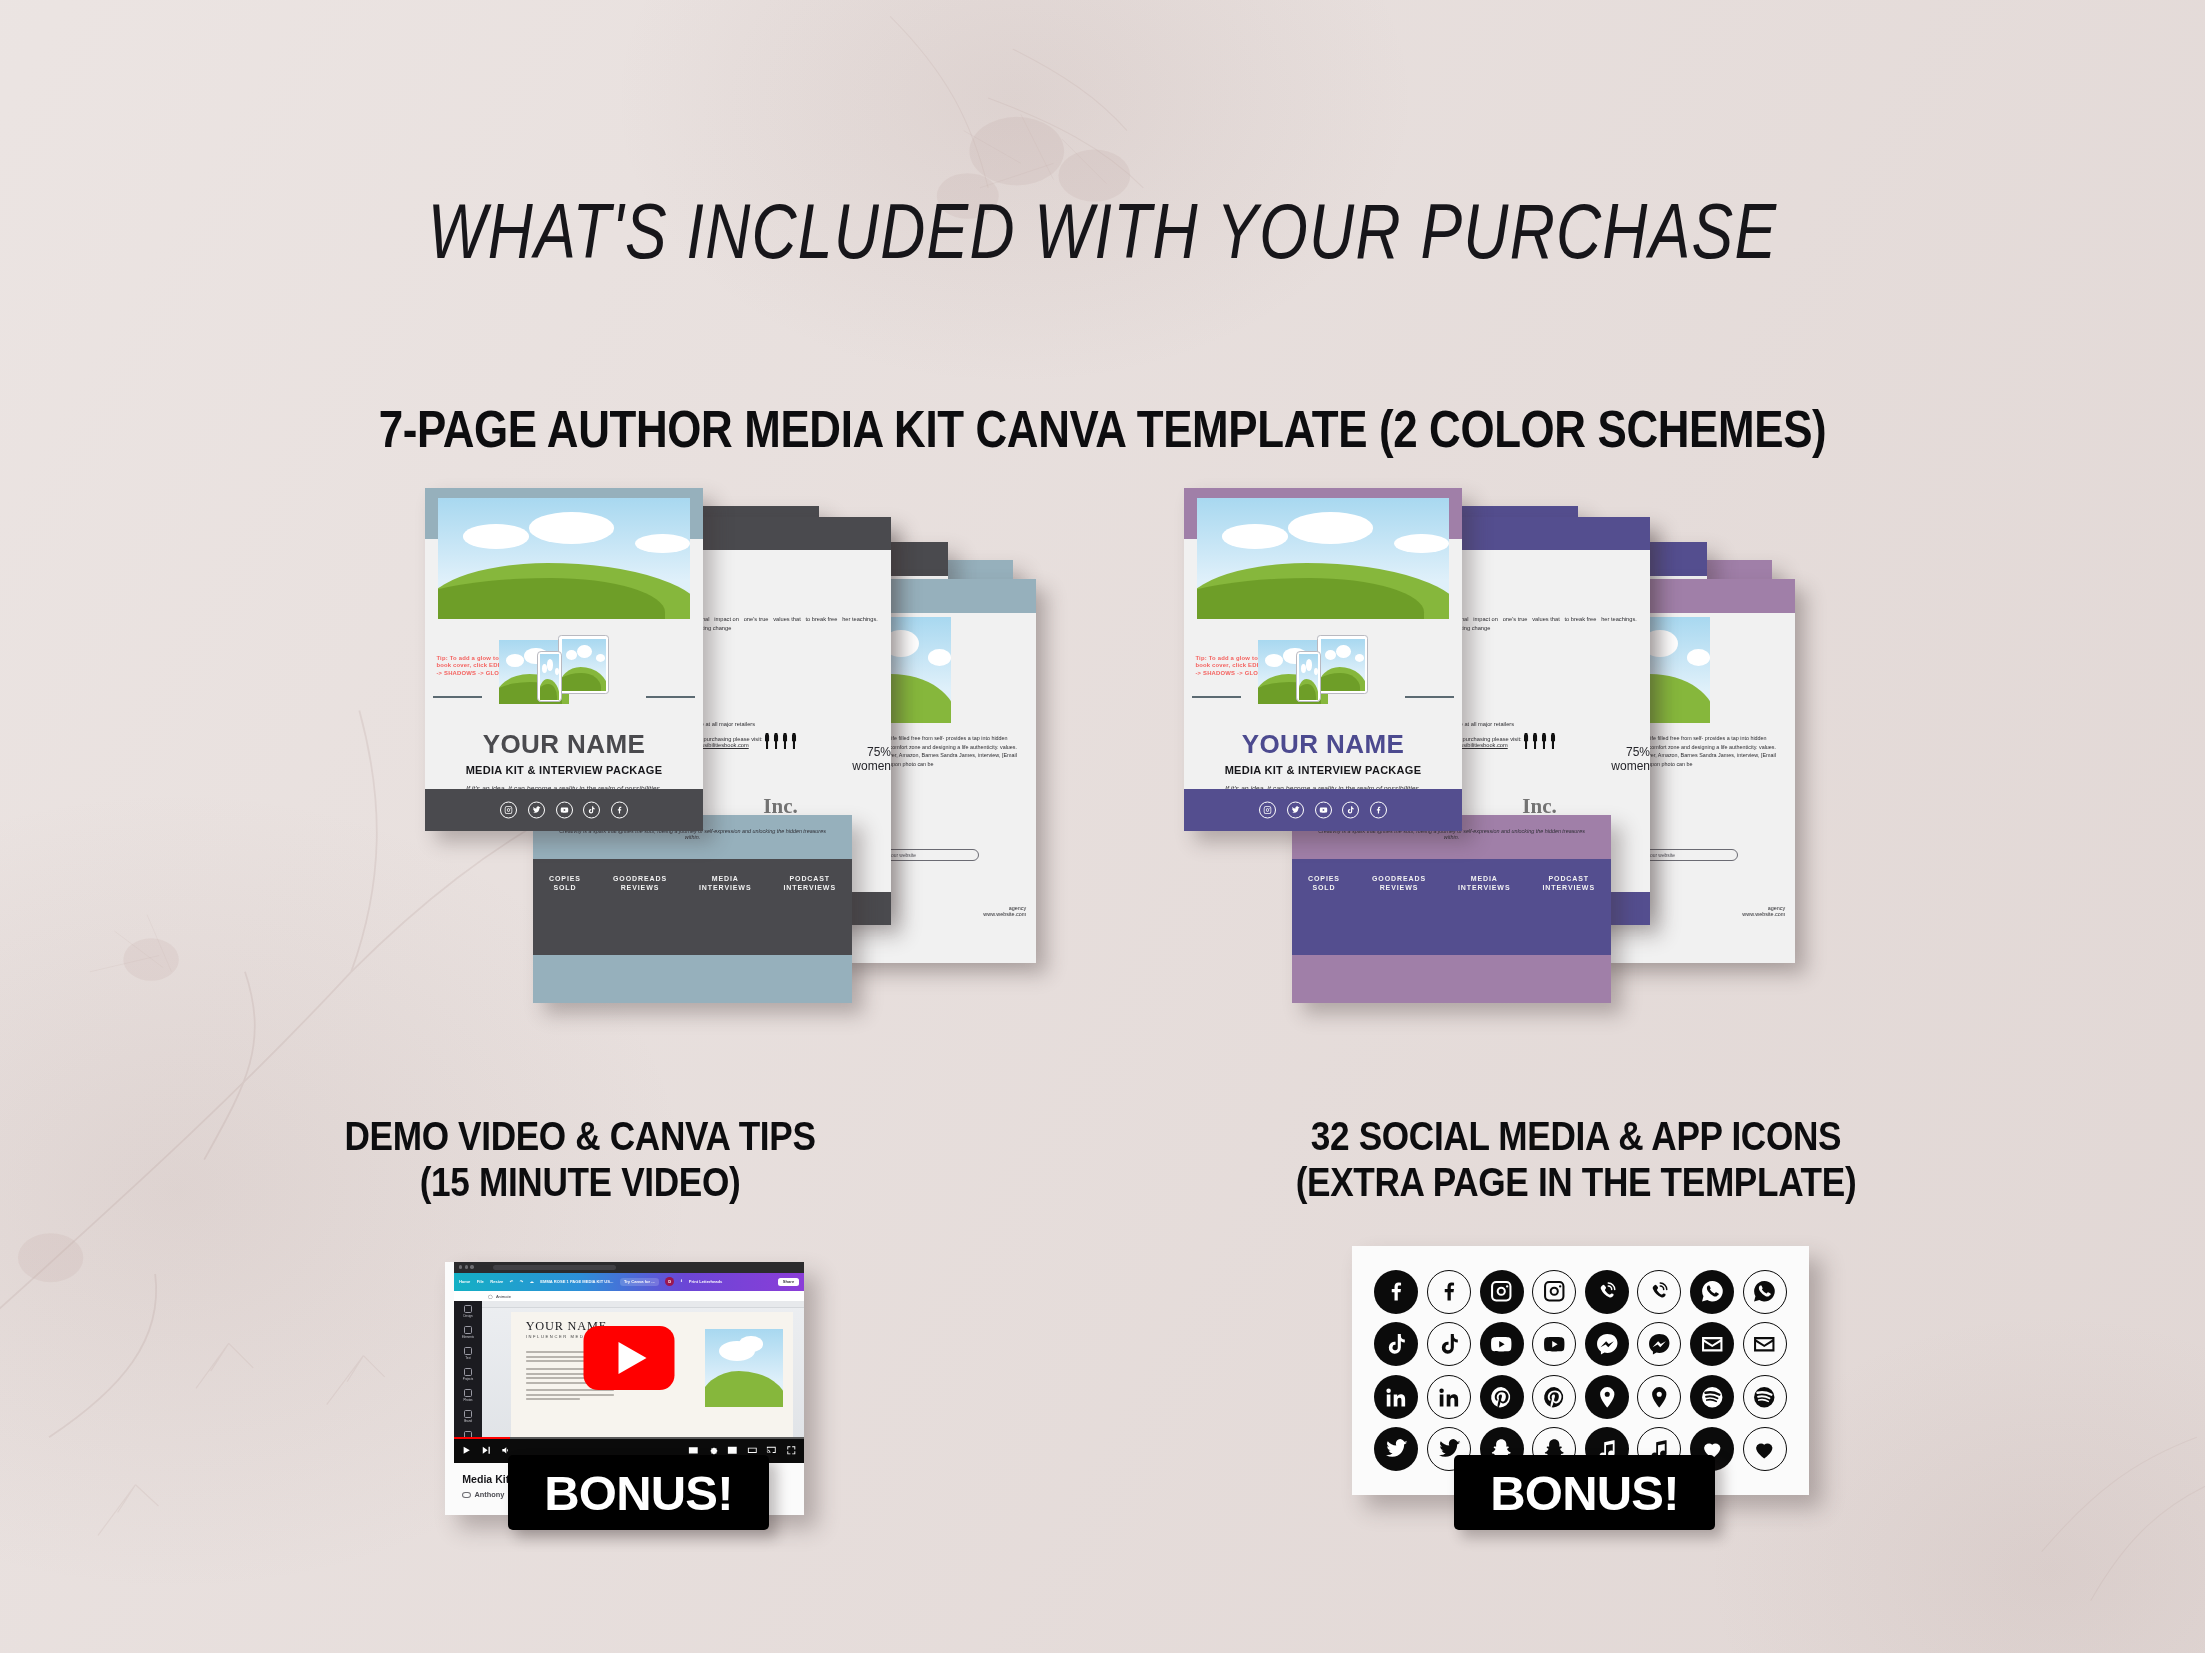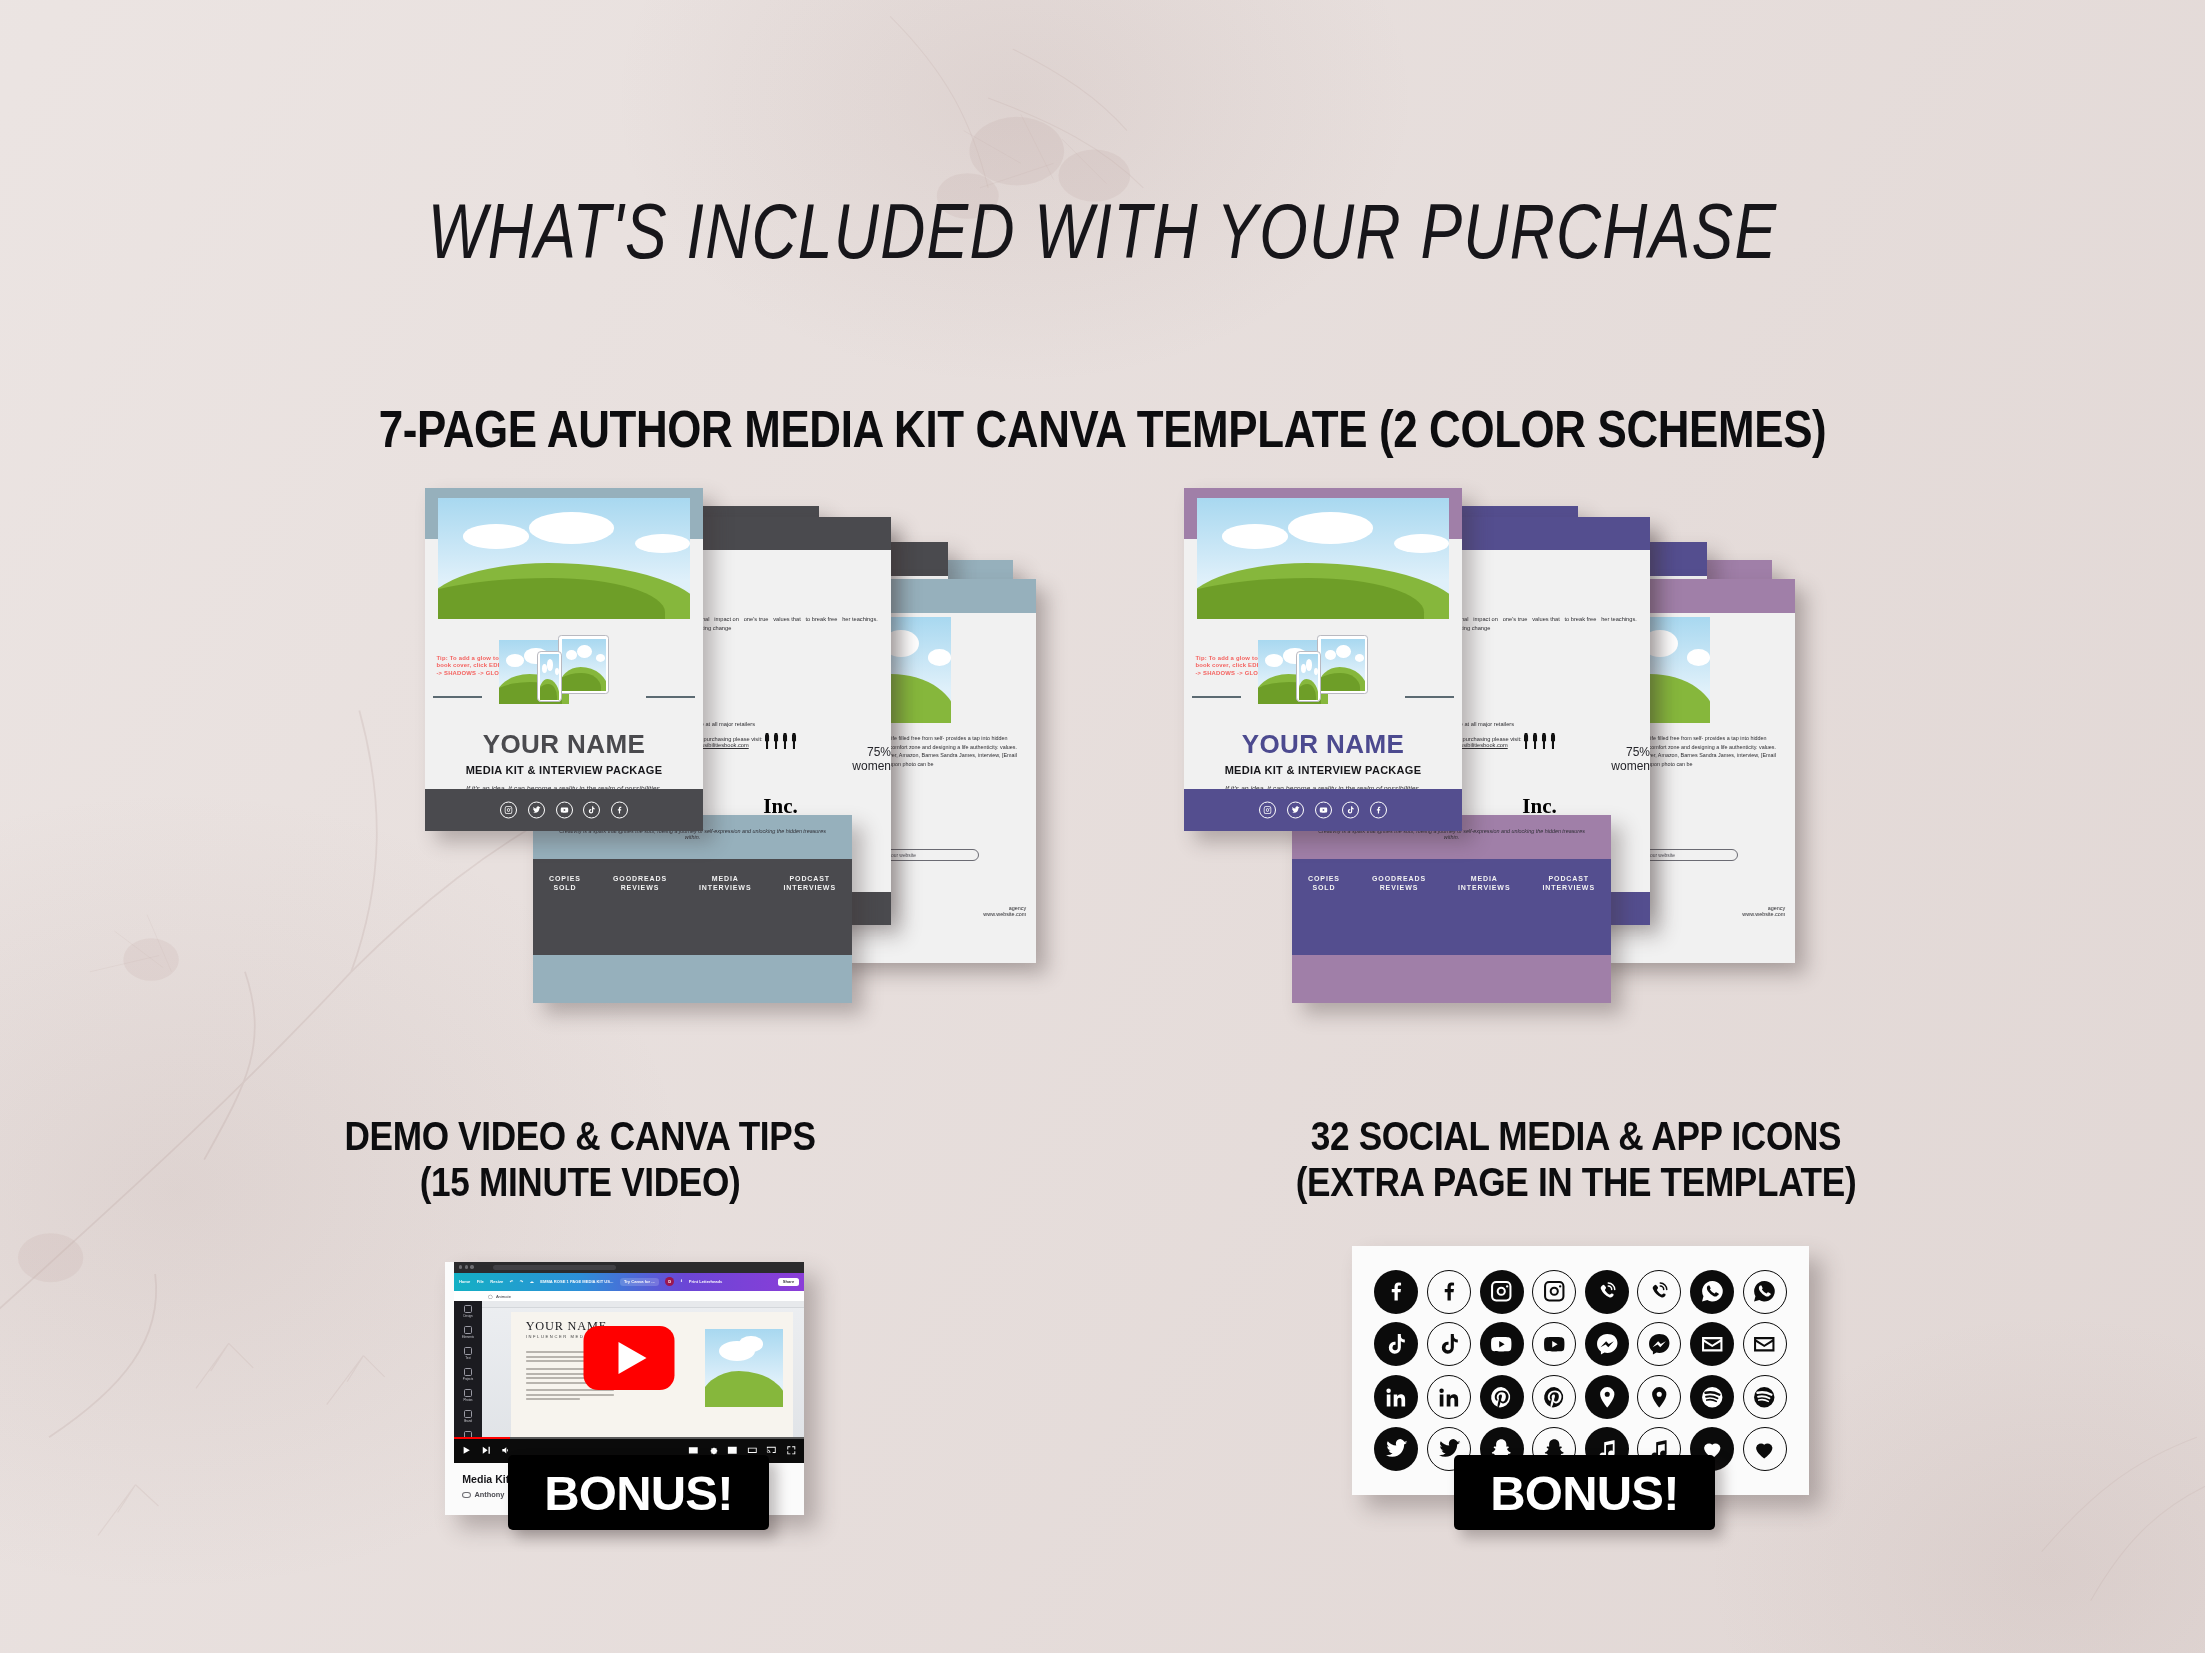"Inc." .incmark { color: #000000 -> #737373 }
